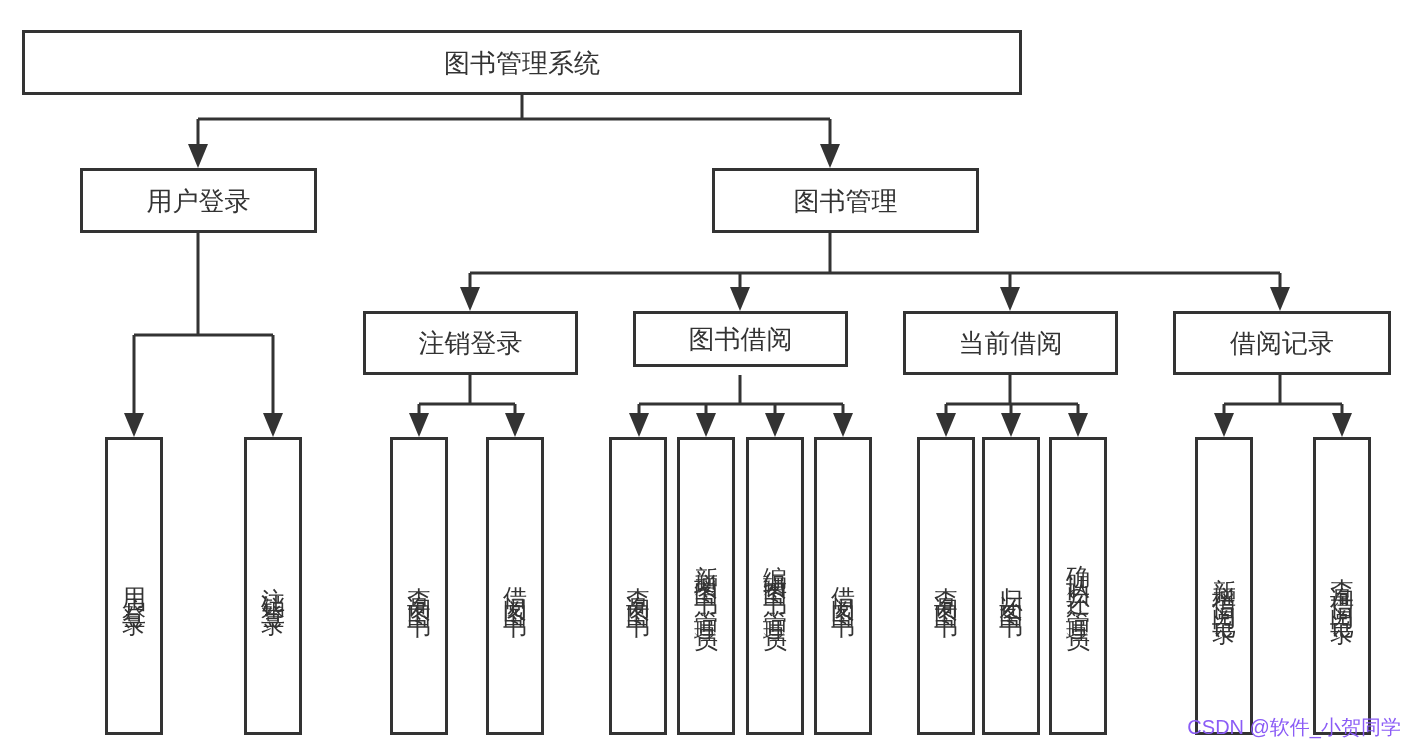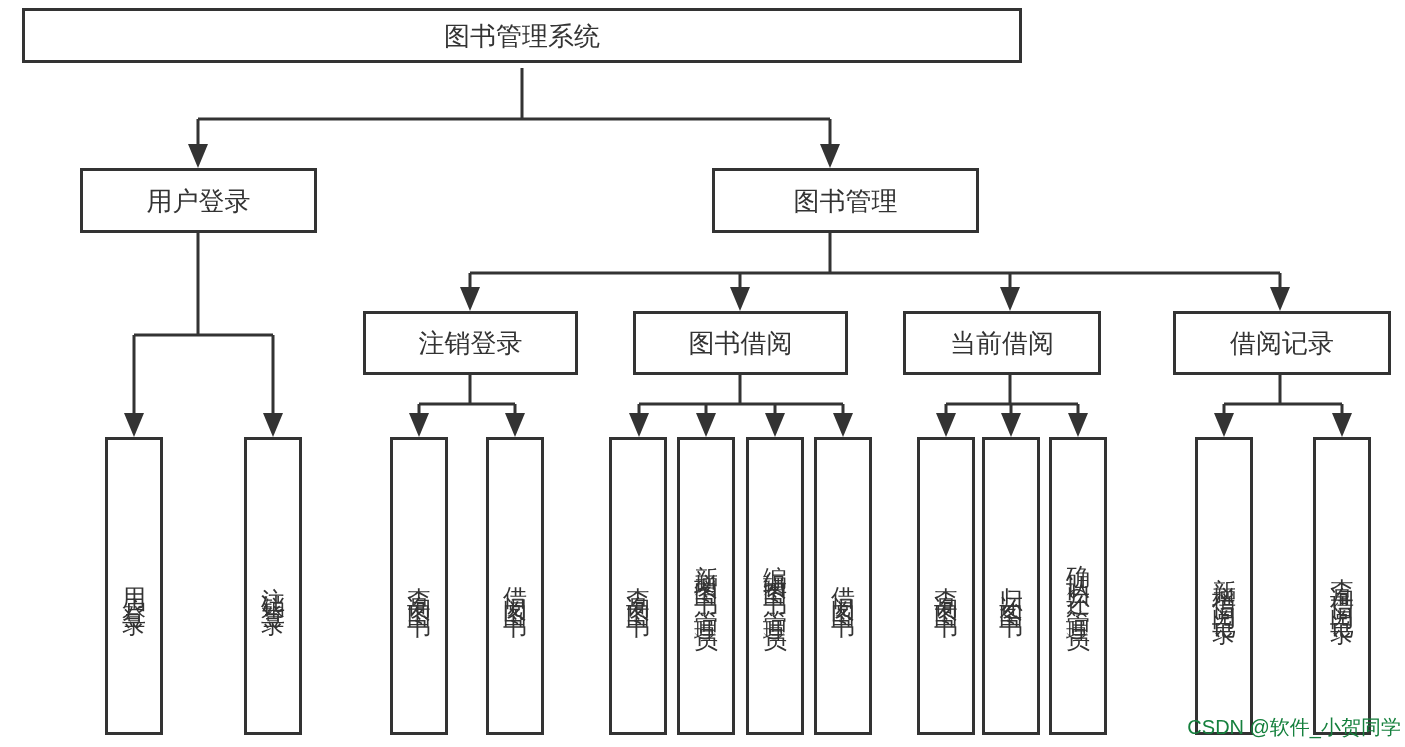"图书管理系统" .b-root { height: 55px -> 65px; top: 8px -> 30px }
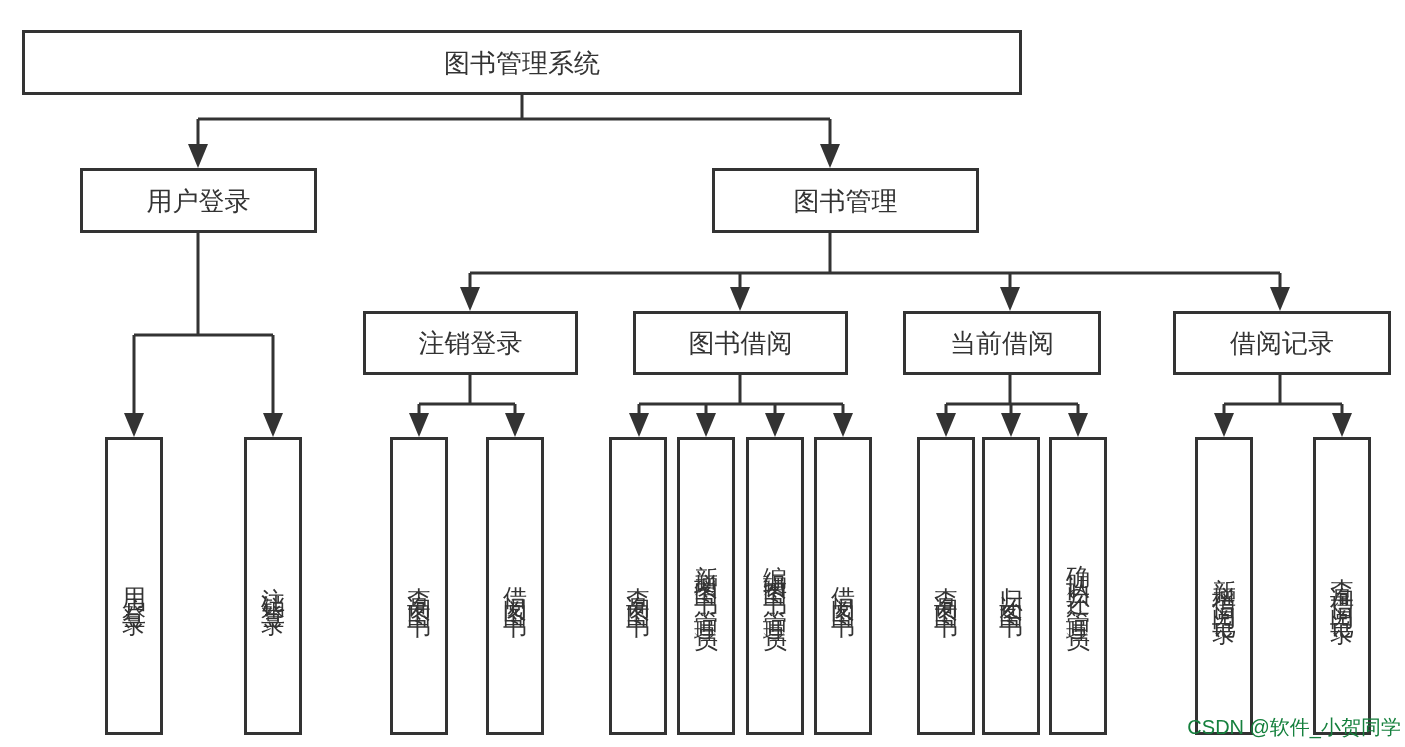"图书借阅" .b-borrow { height: 64px -> 56px }
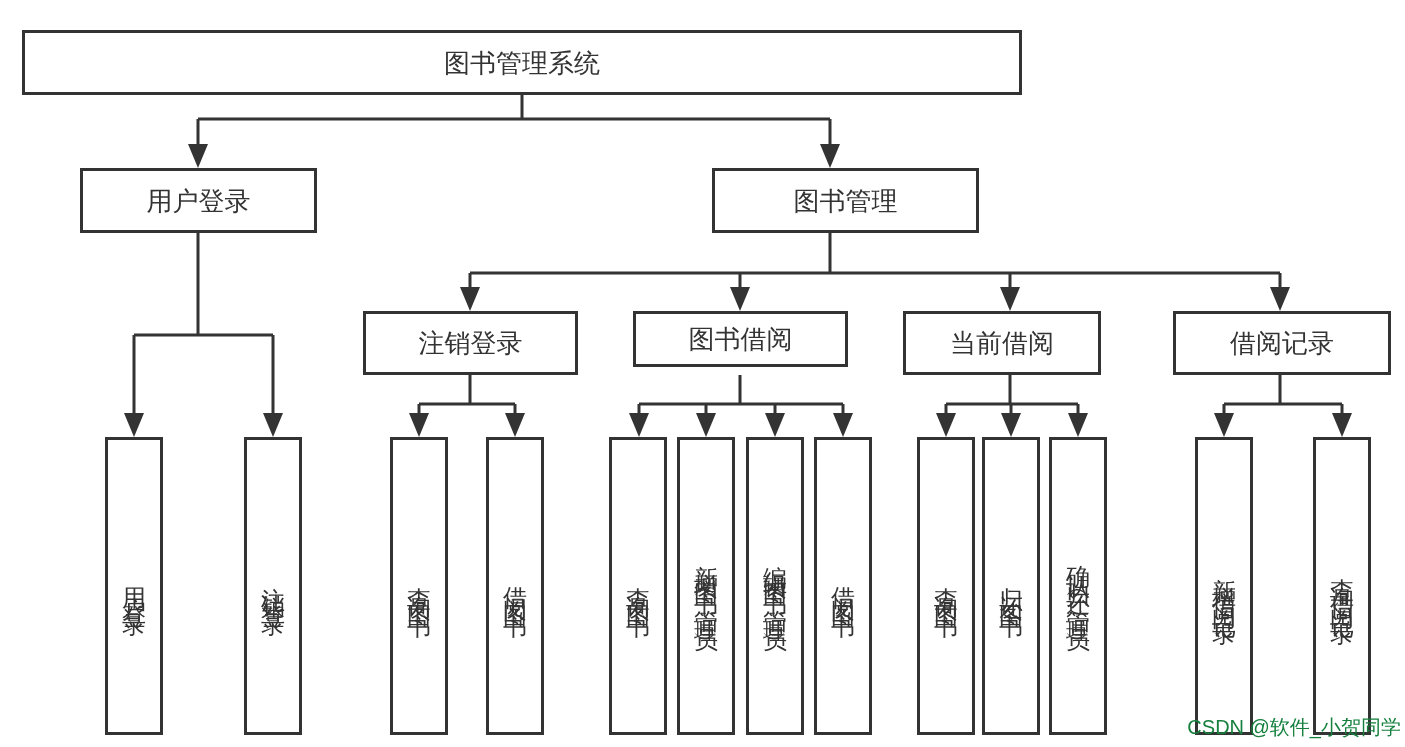"当前借阅" .b-current { width: 198px -> 215px }
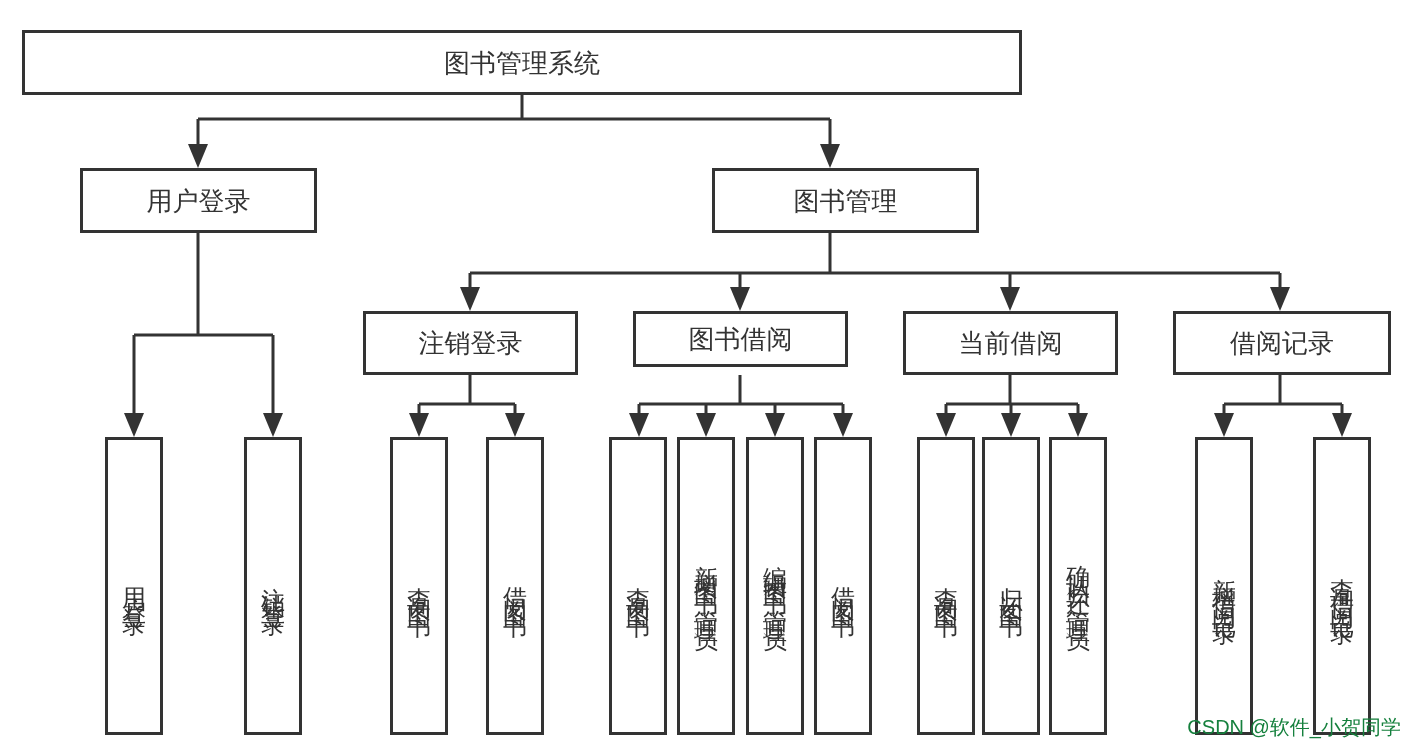"CSDN @软件_小贺同学" #watermark { color: #15803d -> #8b5cf6 }
